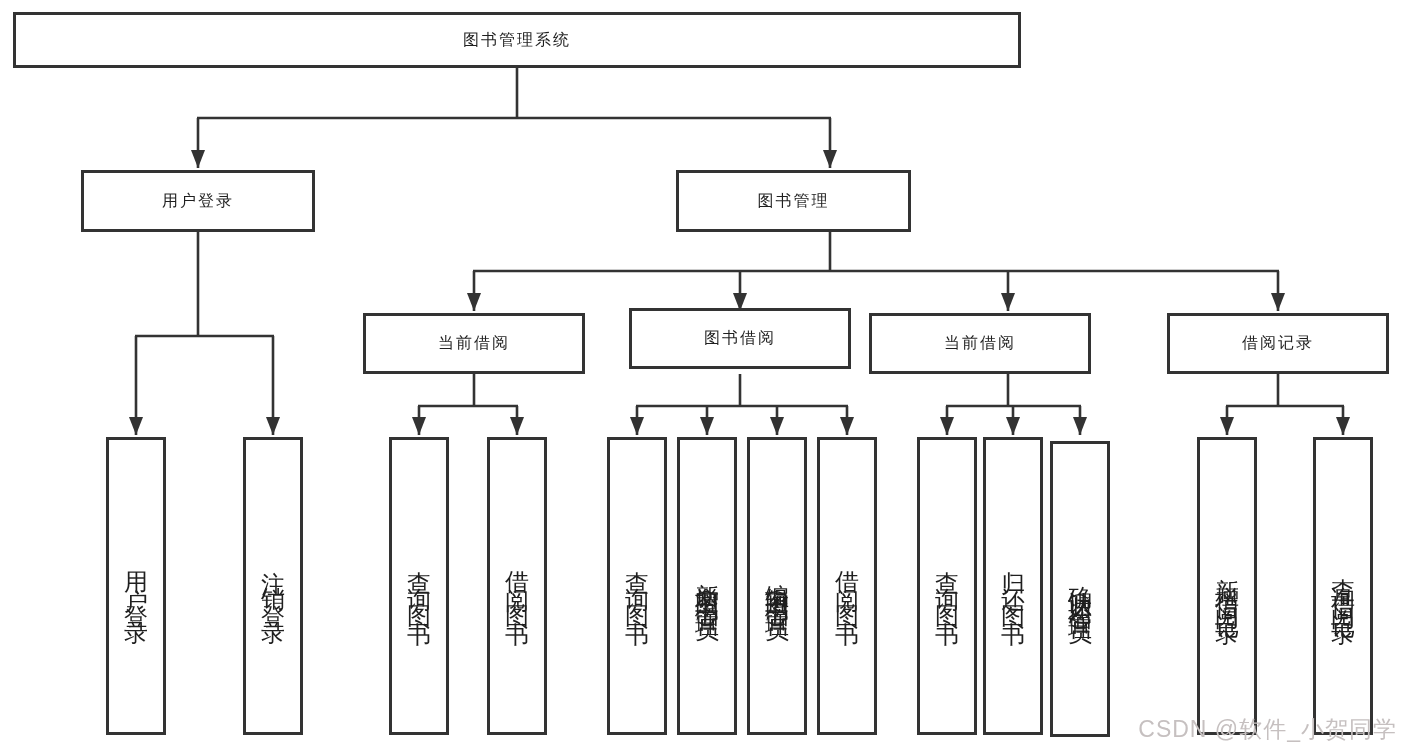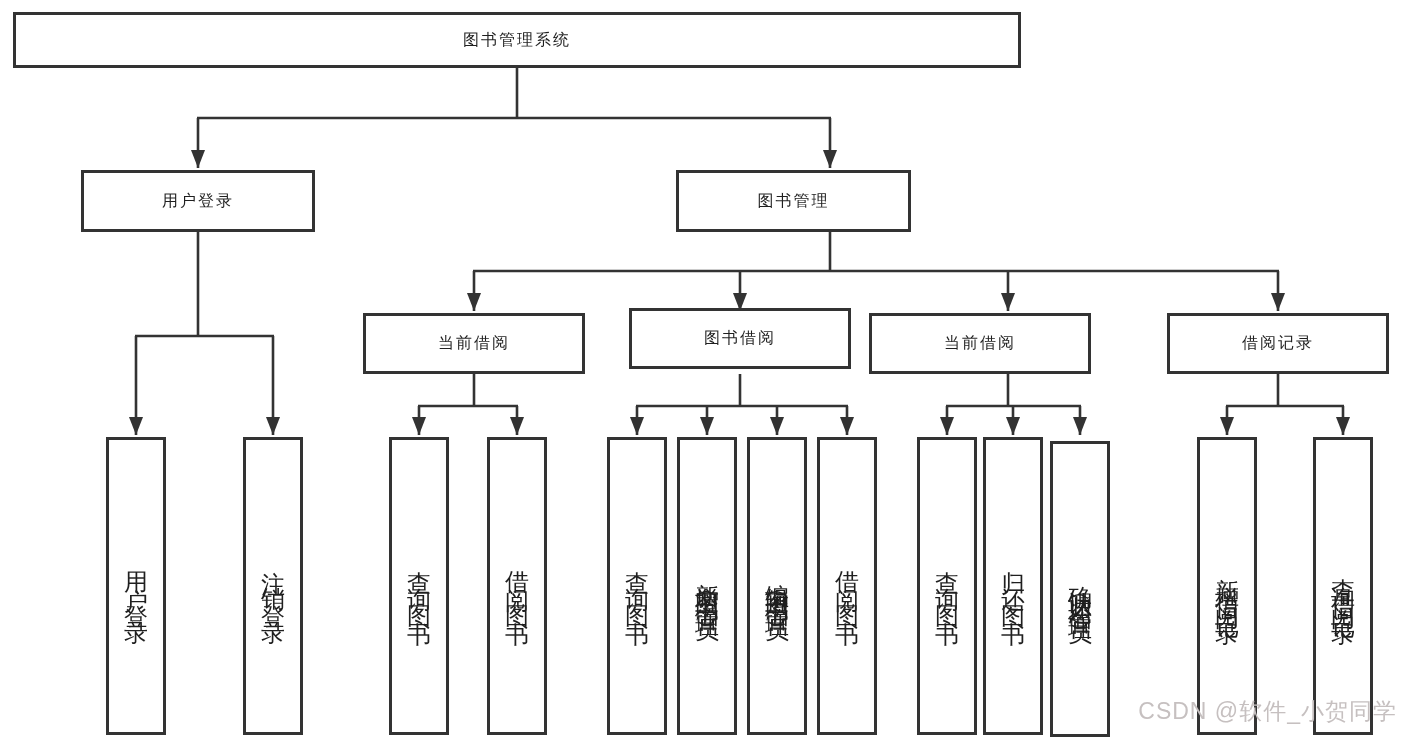"CSDN @软件_小贺同学" .watermark { bottom: 20px -> 2px }
